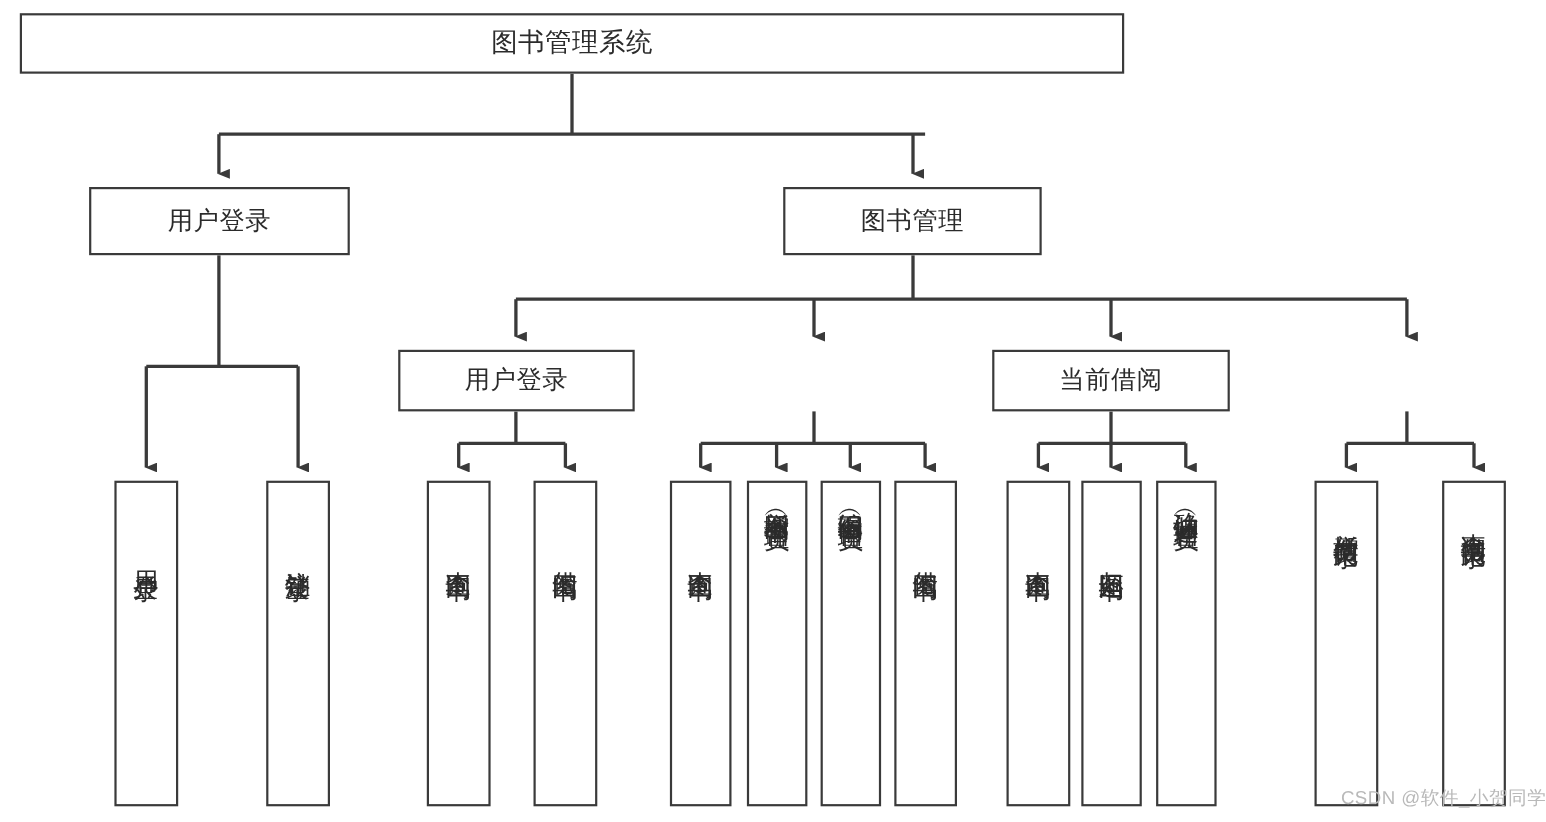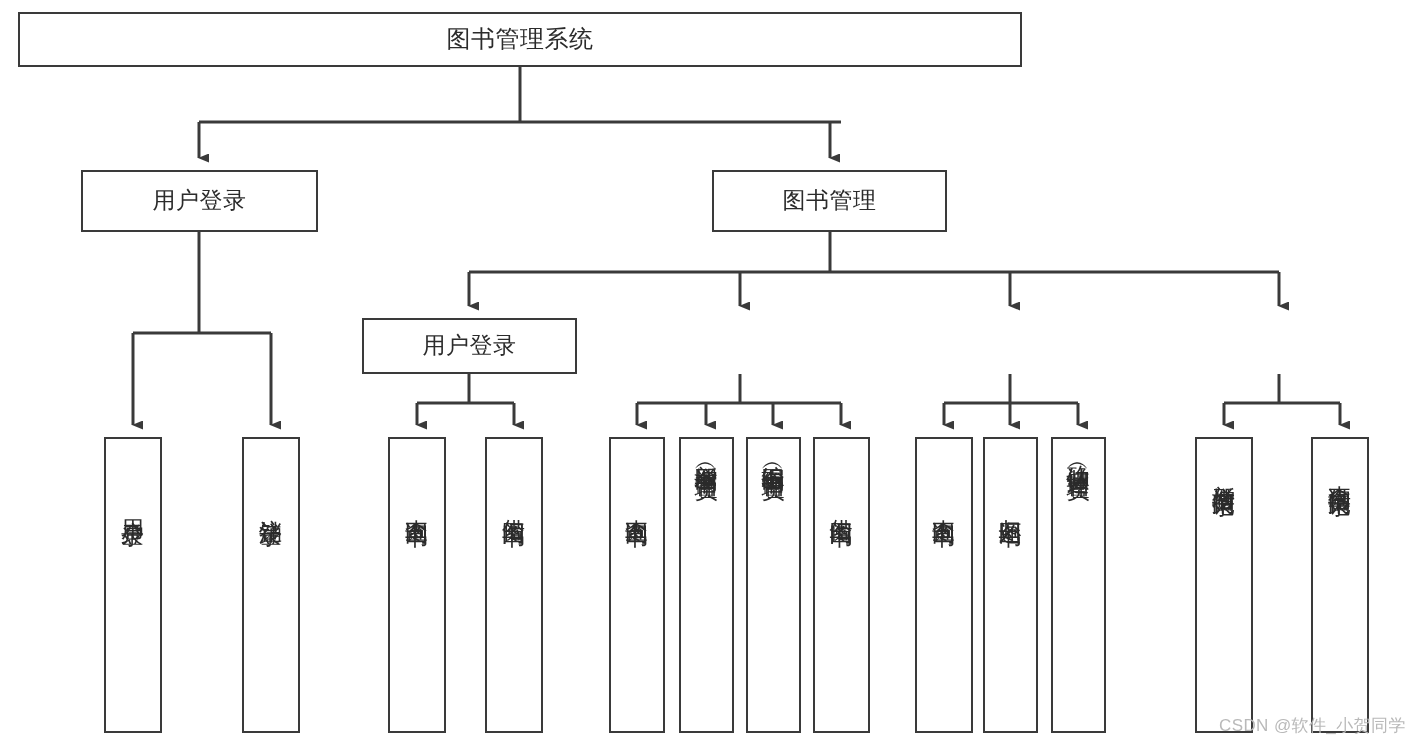"当前借阅" div.node { html: none -> <div> <span>当前借阅</span> </div> }
